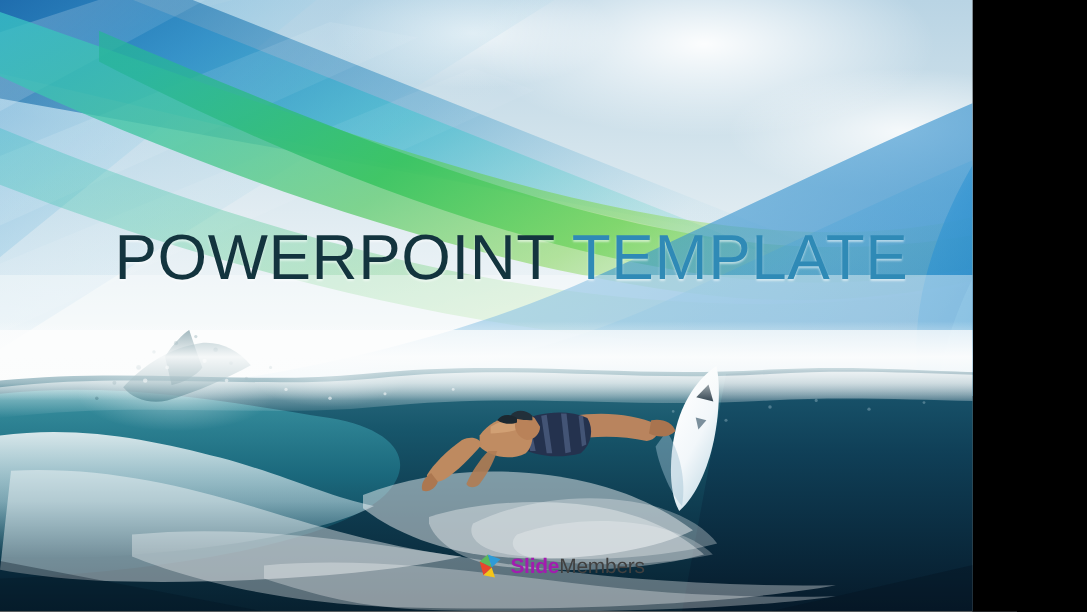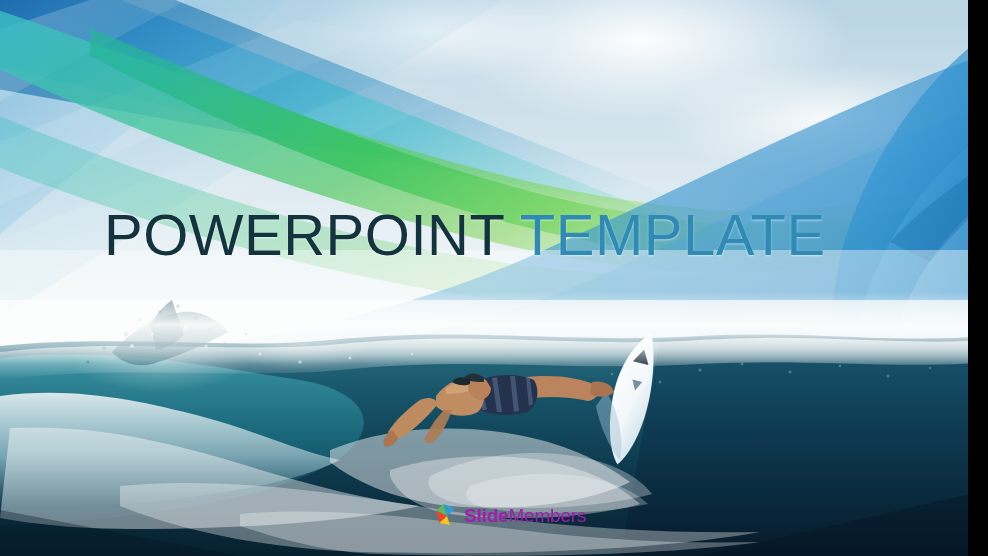"POWERPOINT TEMPLATE" #slide { width: 968px -> 884px }
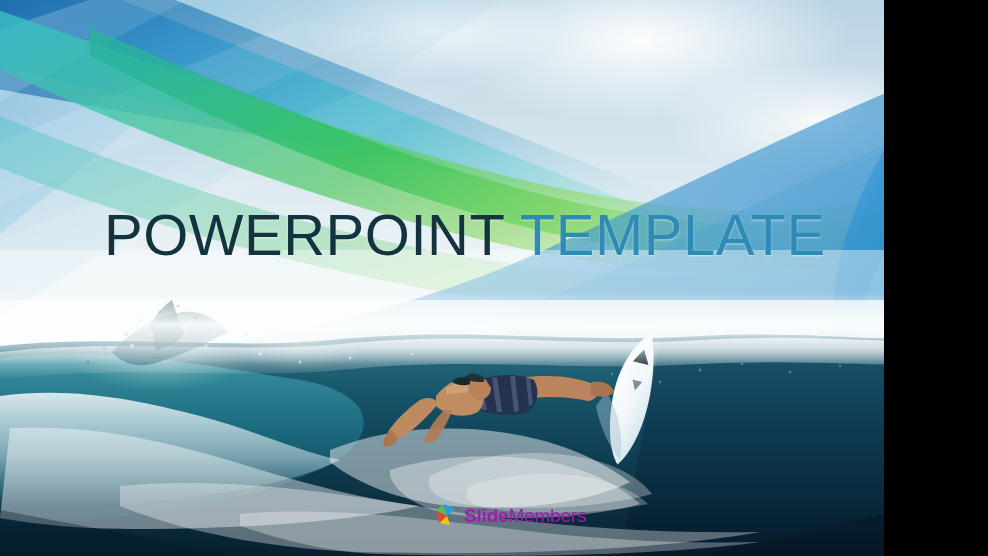"Members" .logo-text .lt-light { color: #a21caf -> #404040 }
